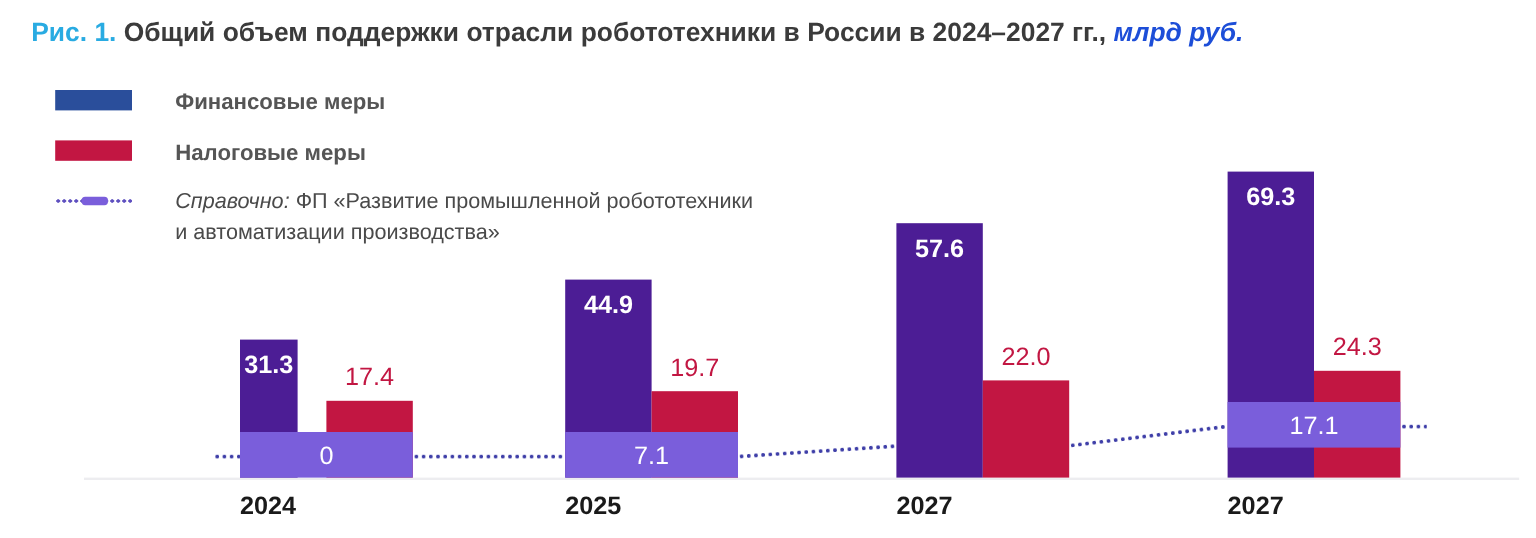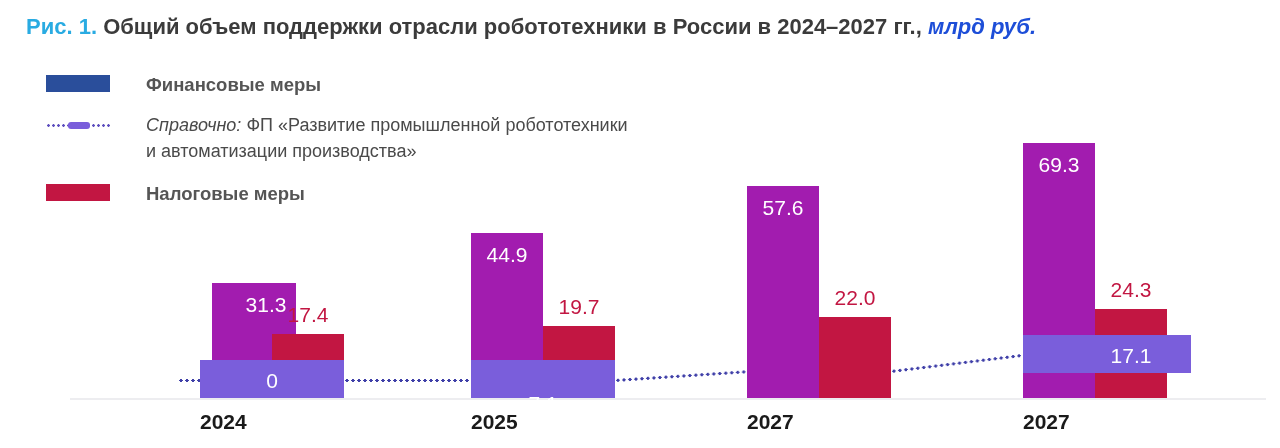"Справочно: ФП «Развитие промышленной" div.legend-row { order: before "Налоговые меры" -> after "Налоговые меры" }
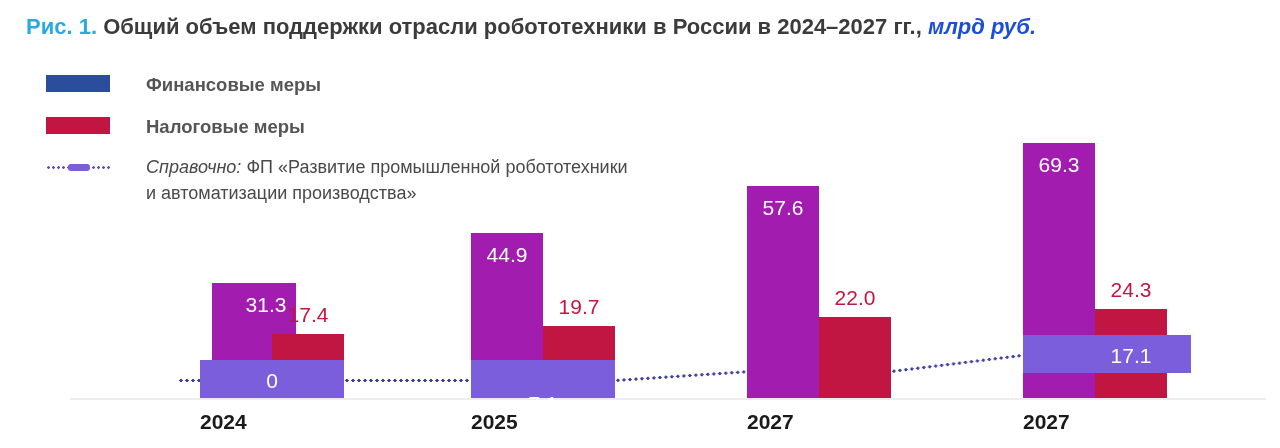"69.3" .bar.blue { background: #a21caf -> #4c1d95; font-weight: none -> bold }
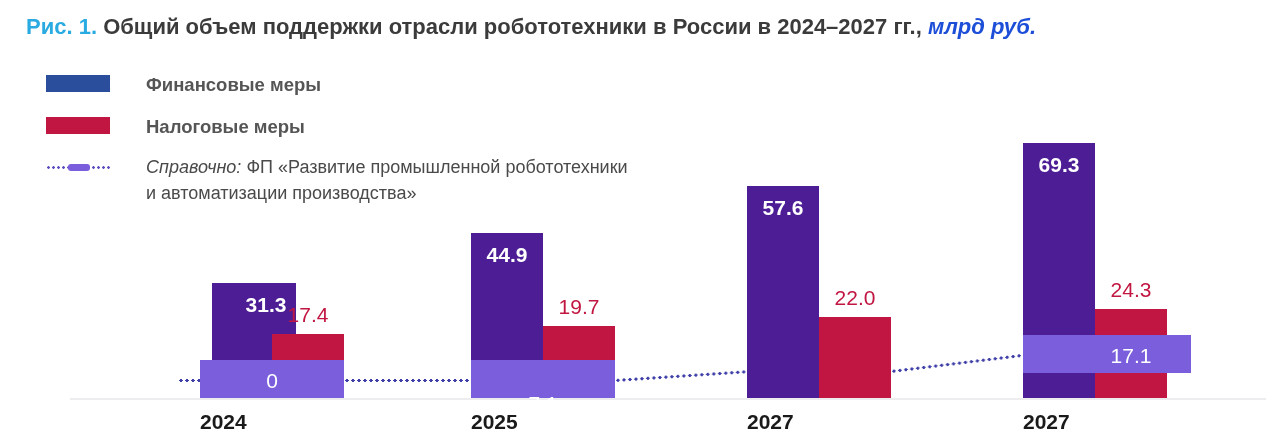"31.3" div.bar { left: 12px -> 0px; padding-left: 12px -> none; width: 72px -> 48px }
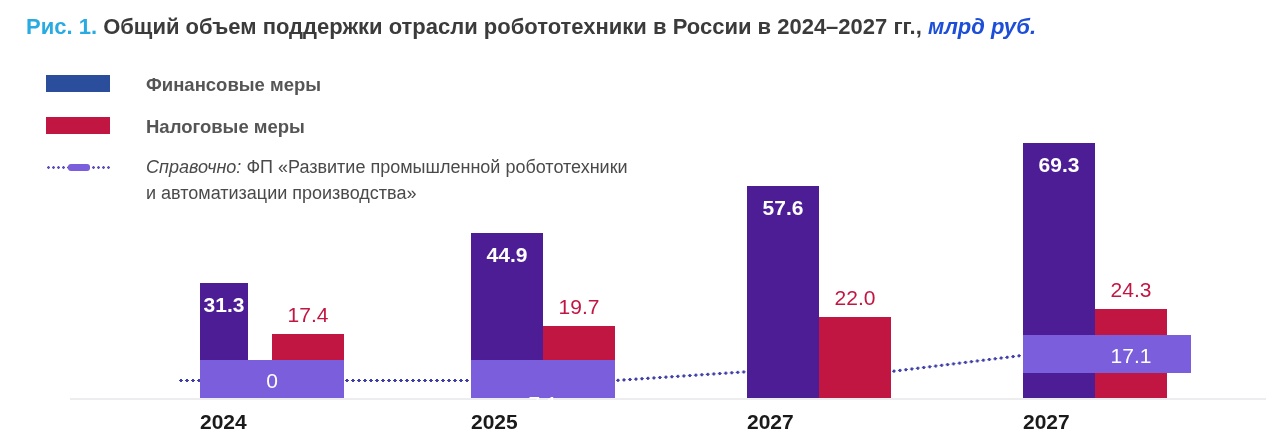"17.1" div.ref-band { padding-left: 24px -> none }
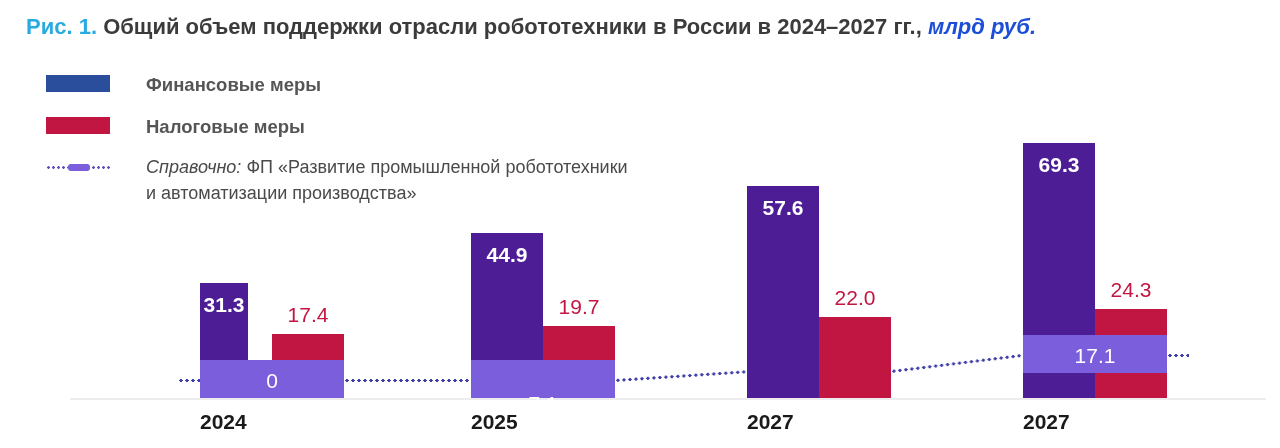"7.1" div.ref-value { margin-top: 23px -> none }
